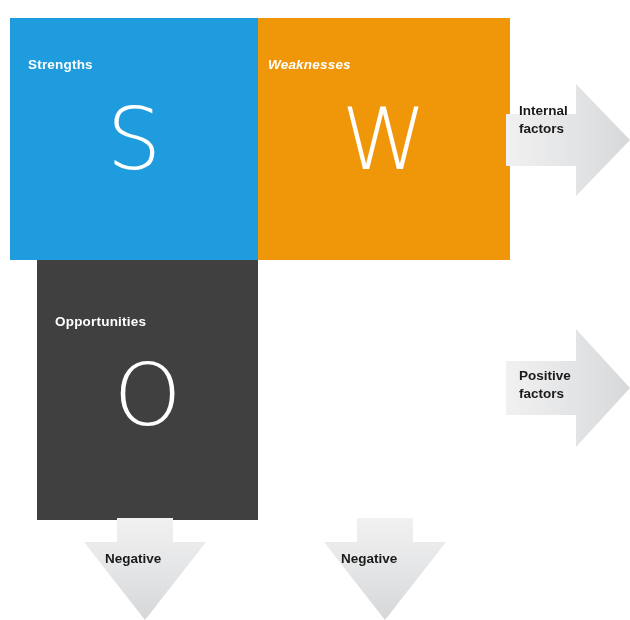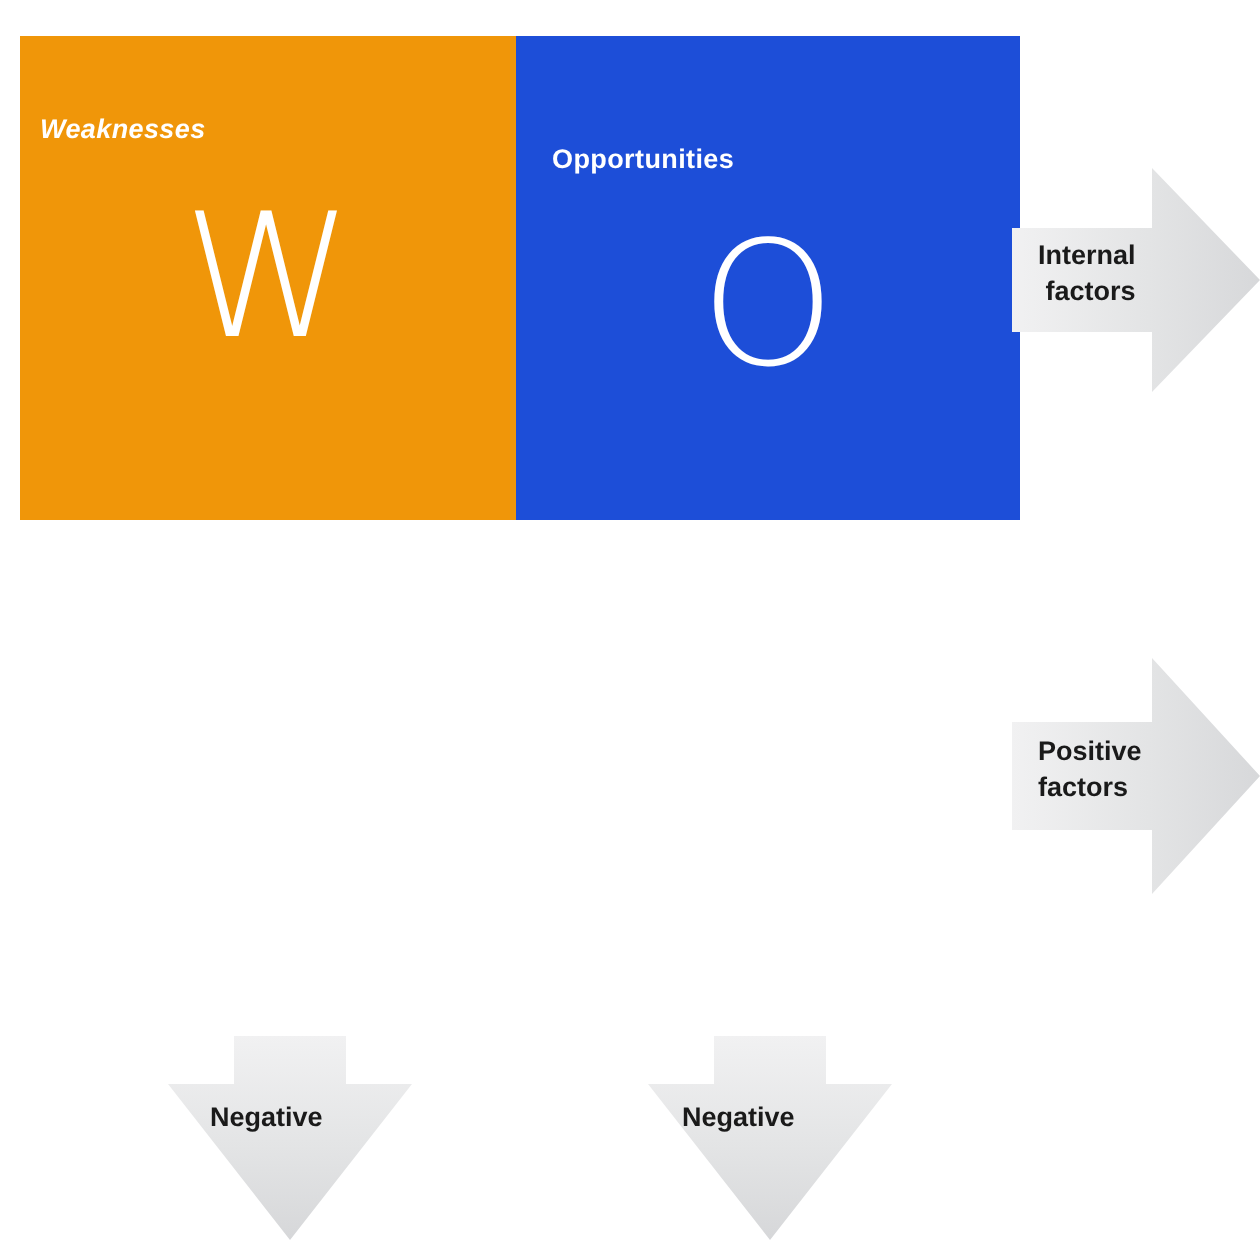"Strengths" div.quadrant { html: none -> <div> <div>Strengths</div> <div>S</div> </div> }
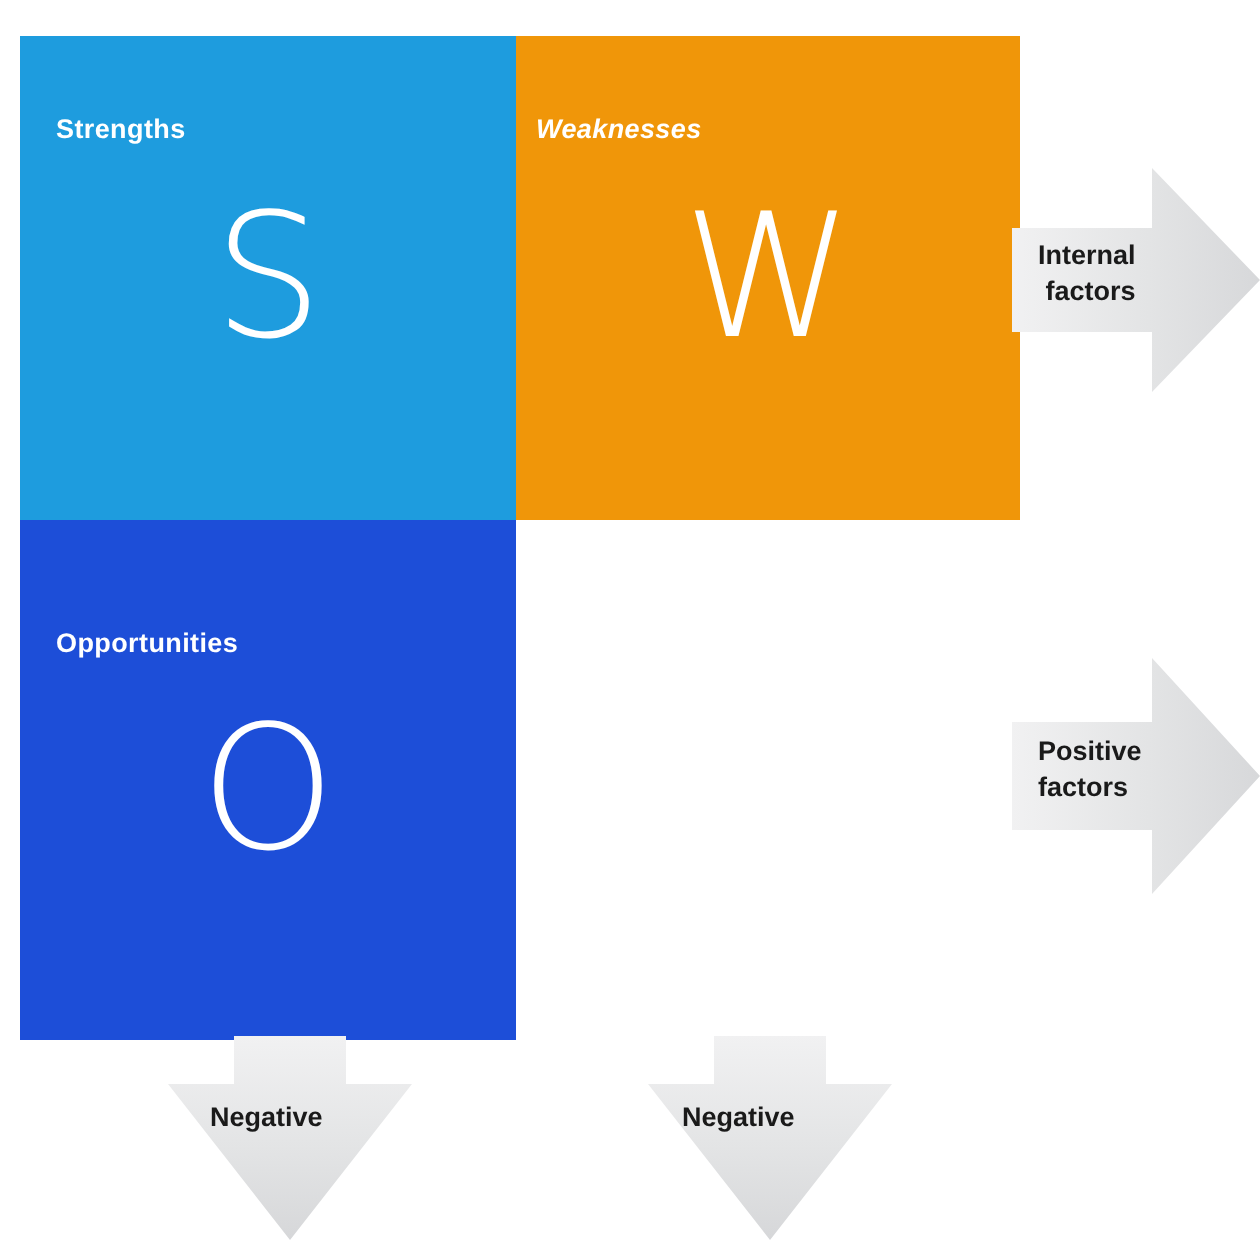"Internal" .arrow-internal .arrow-text { text-align: right -> none; top: 35px -> 18px }
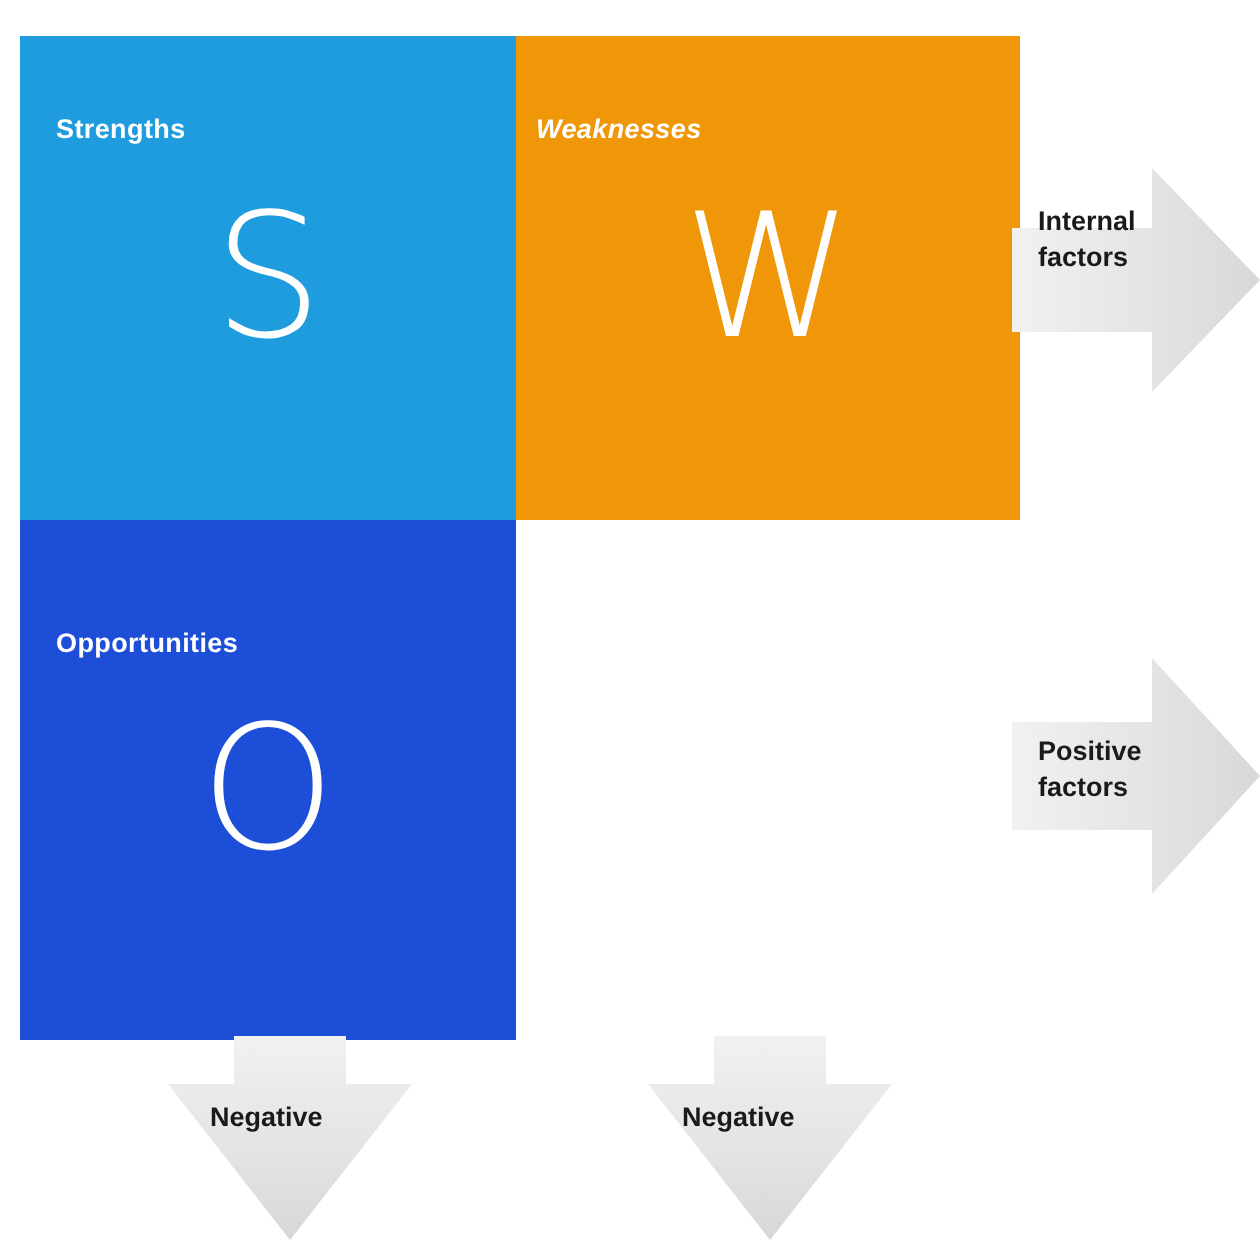"Opportunities" .q-opportunities { background: #1d4ed8 -> #404040; margin-left: none -> 27px }
